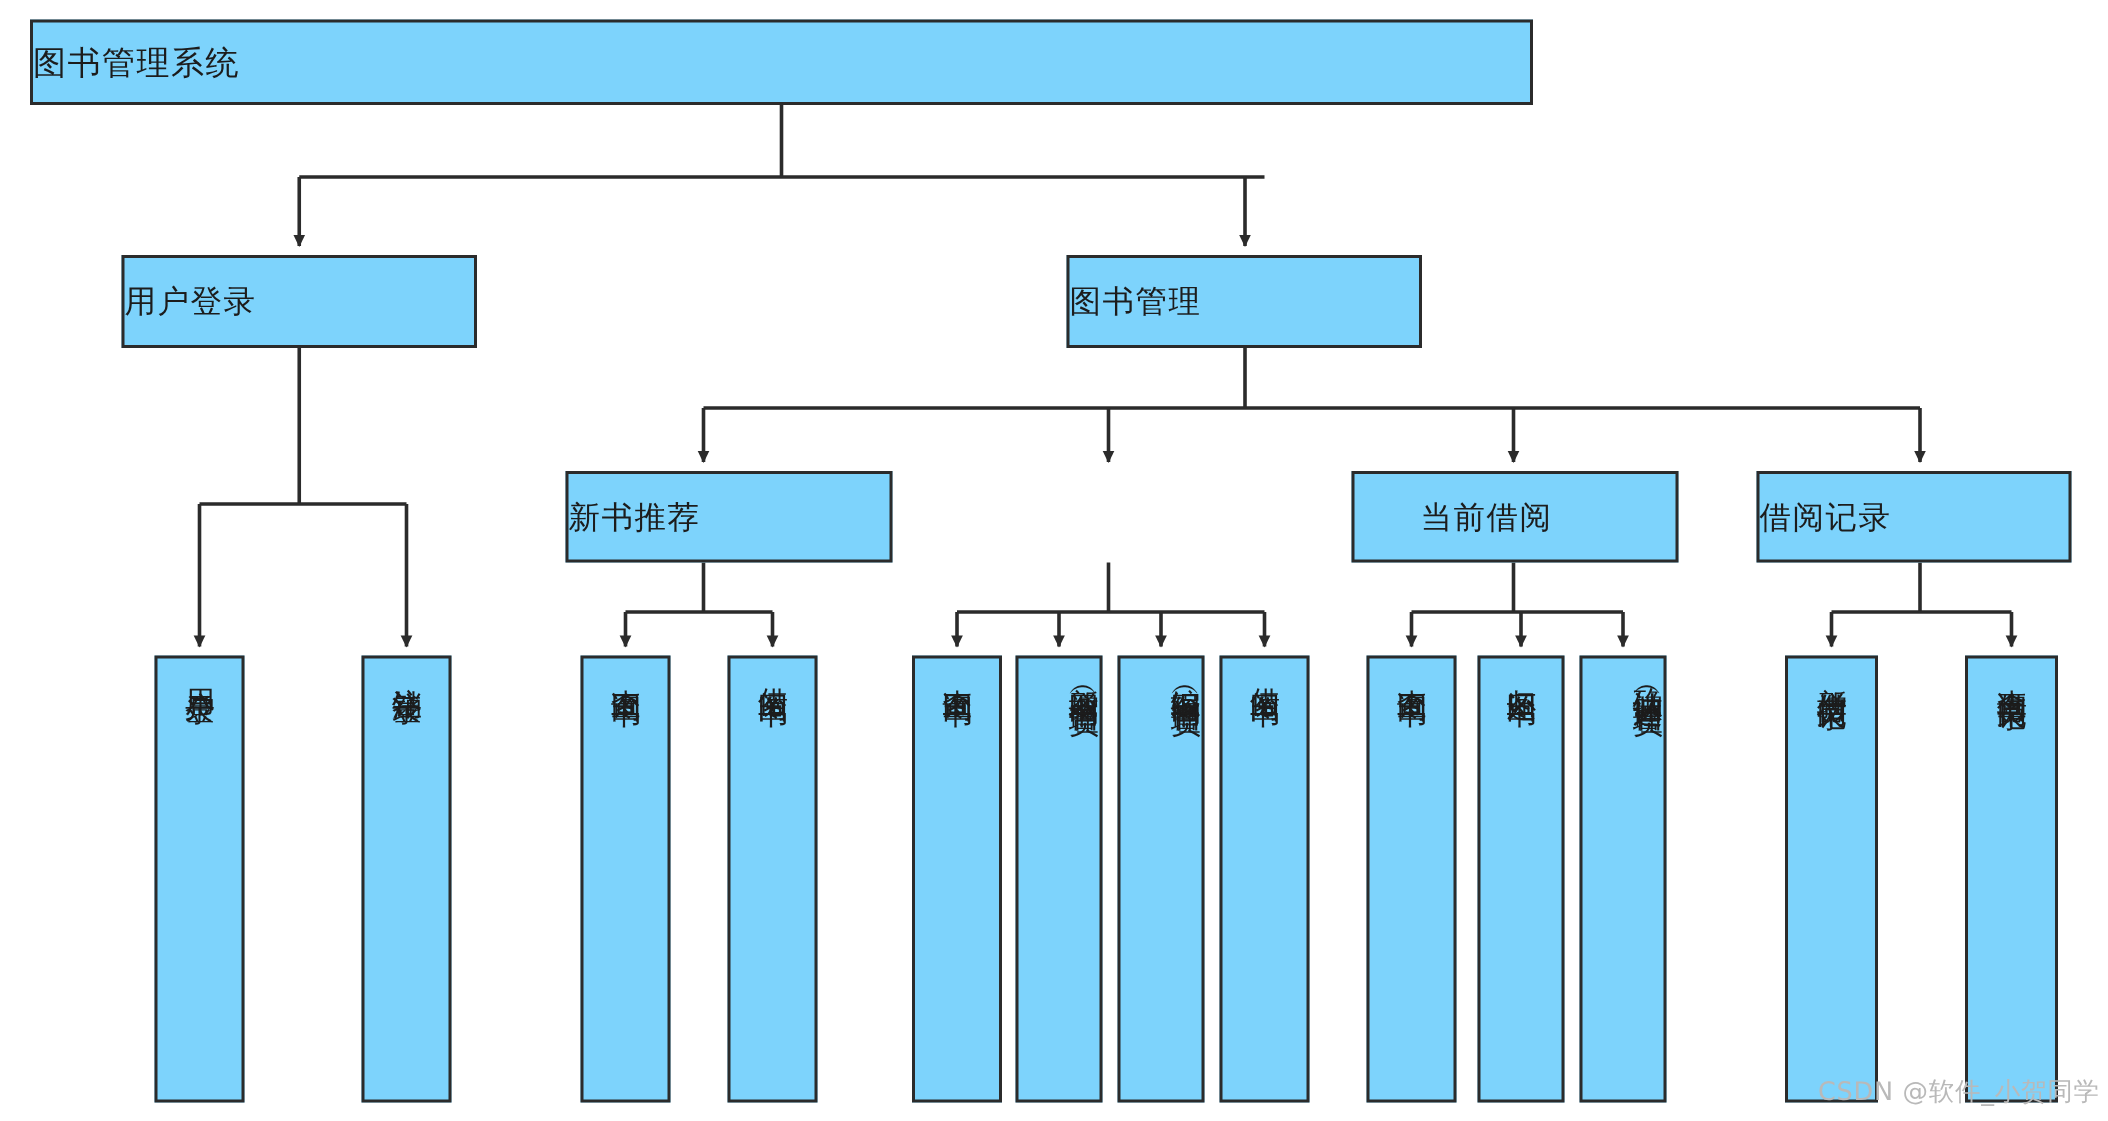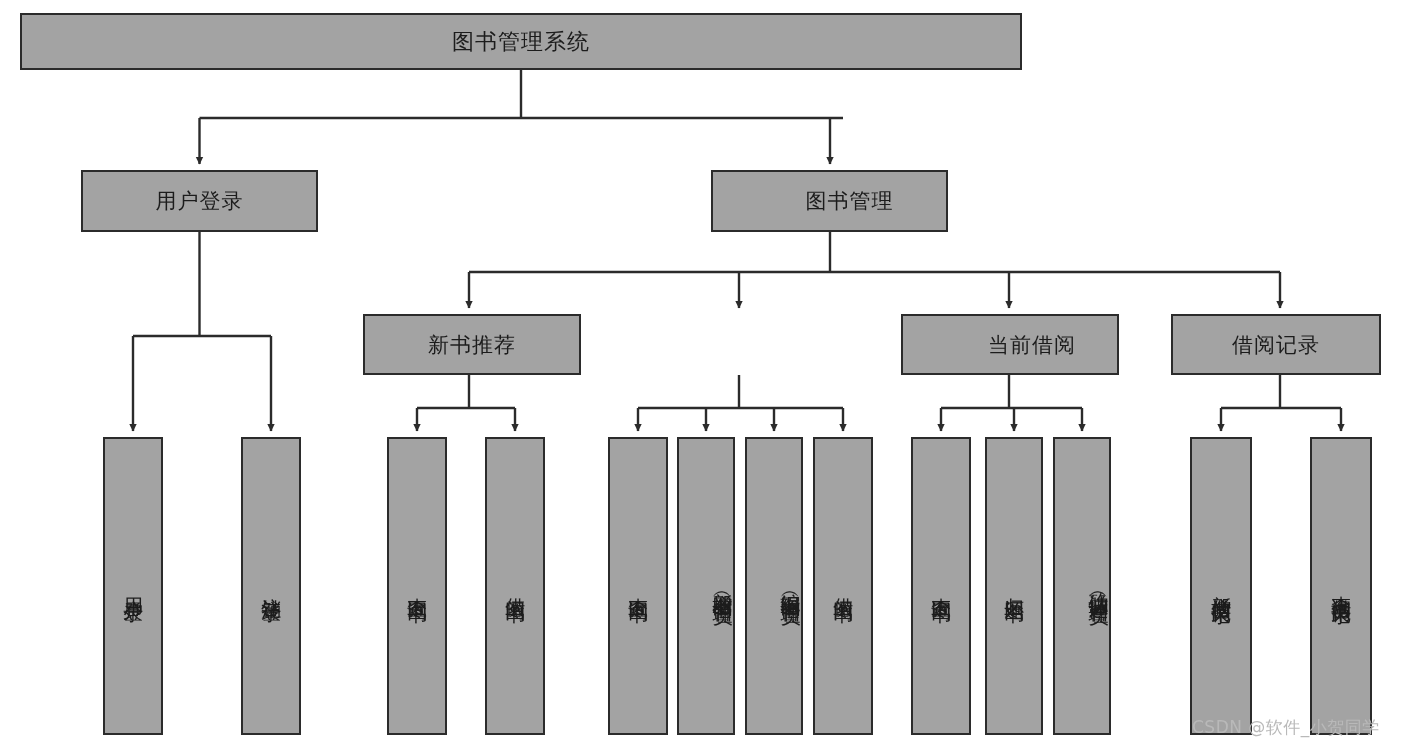"图书管理系统" .node { background: #a3a3a3 -> #7dd3fc; justify-content: center -> flex-start }
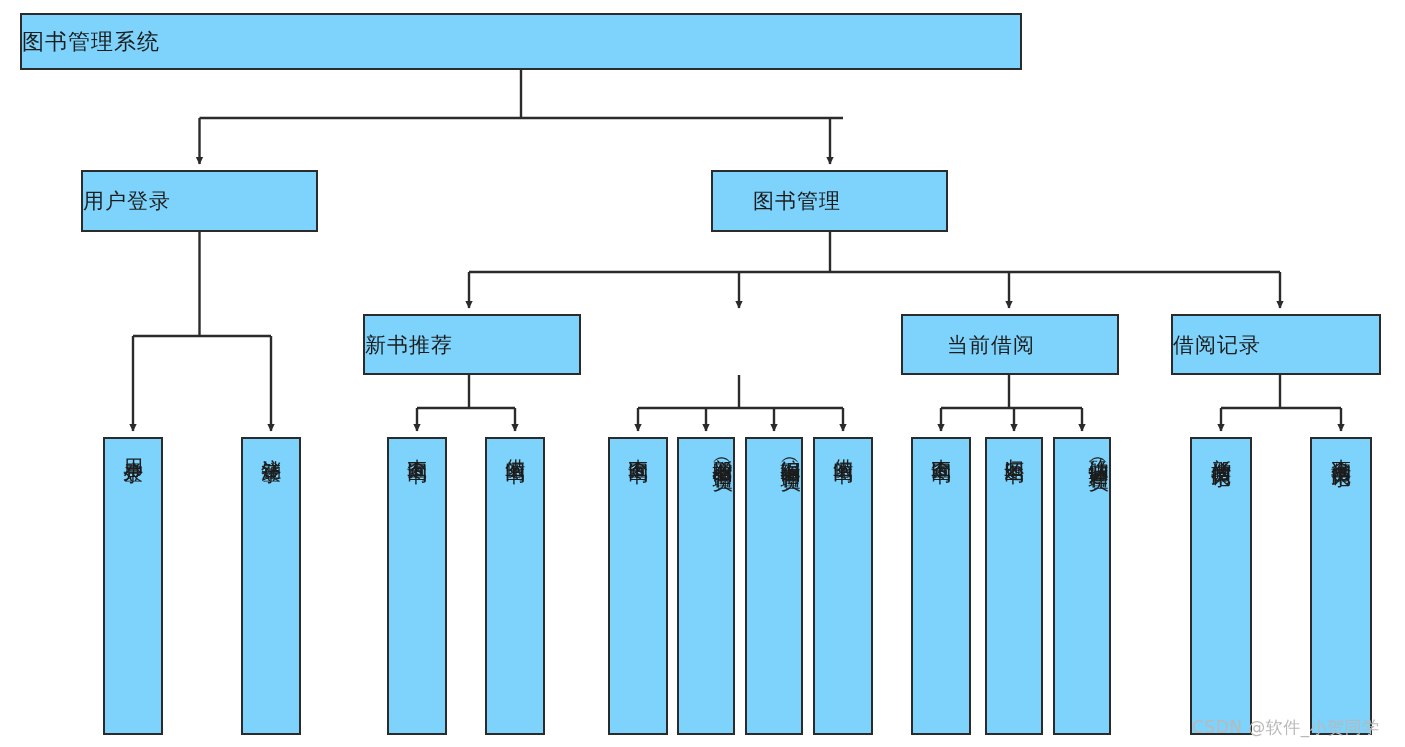"图书管理" div.node { padding-left: 40px -> none }
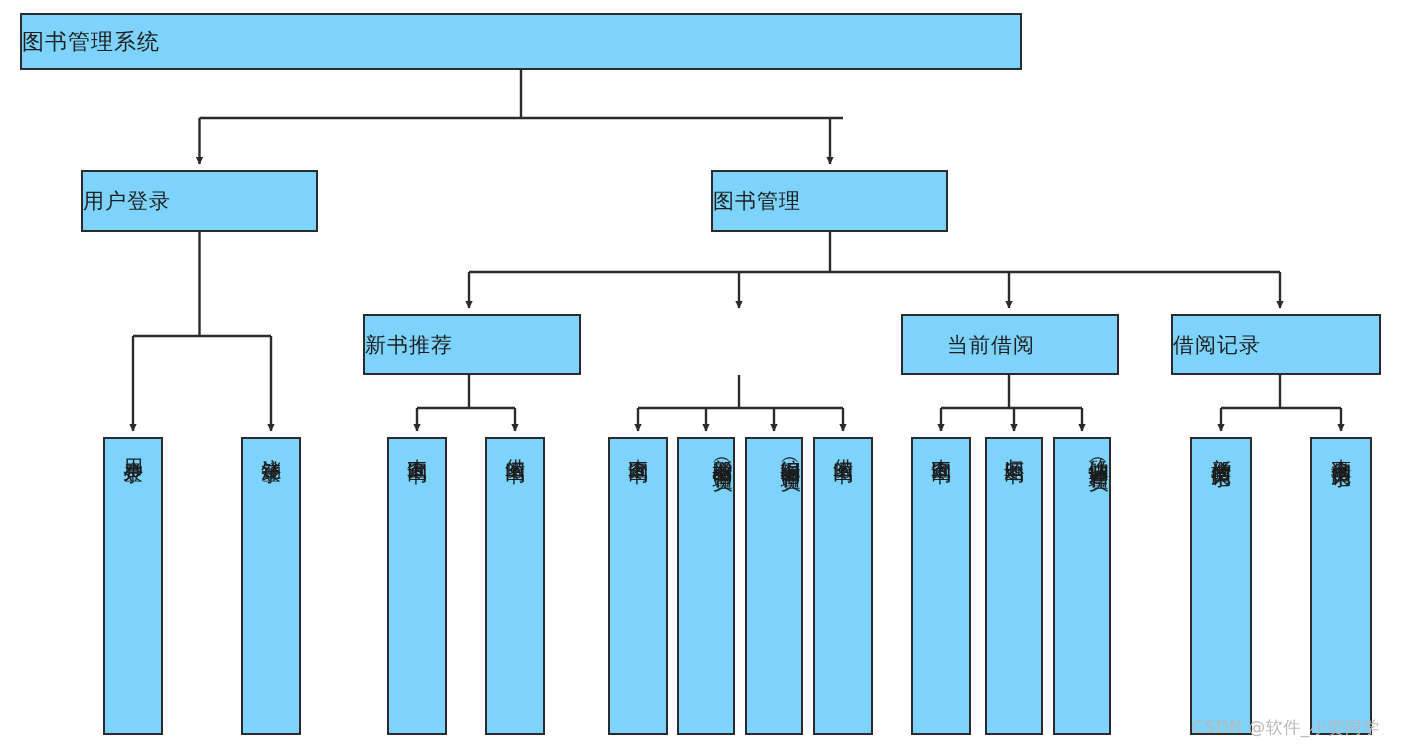"新书推荐" div.node { left: 363px -> 377px }
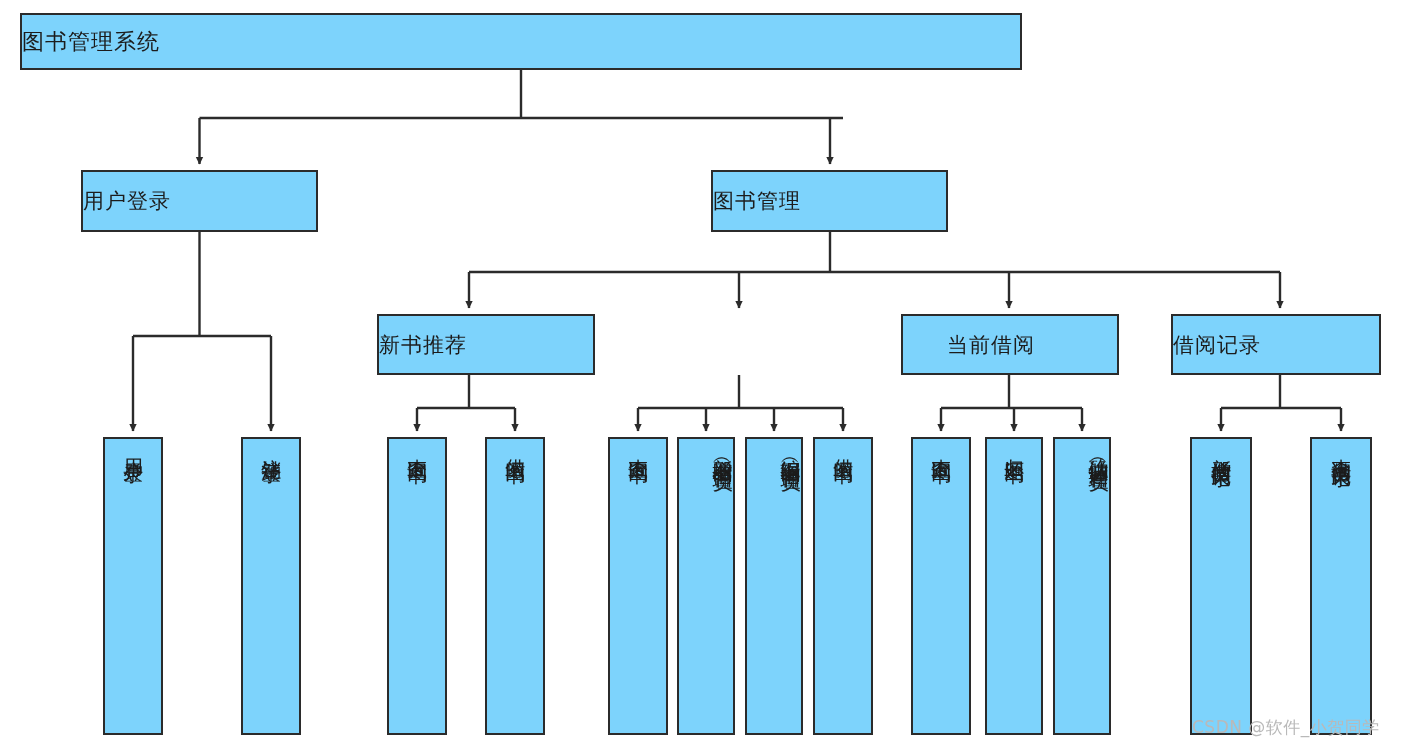"CSDN @软件_小贺同学" .watermark { padding-left: none -> 20px }
